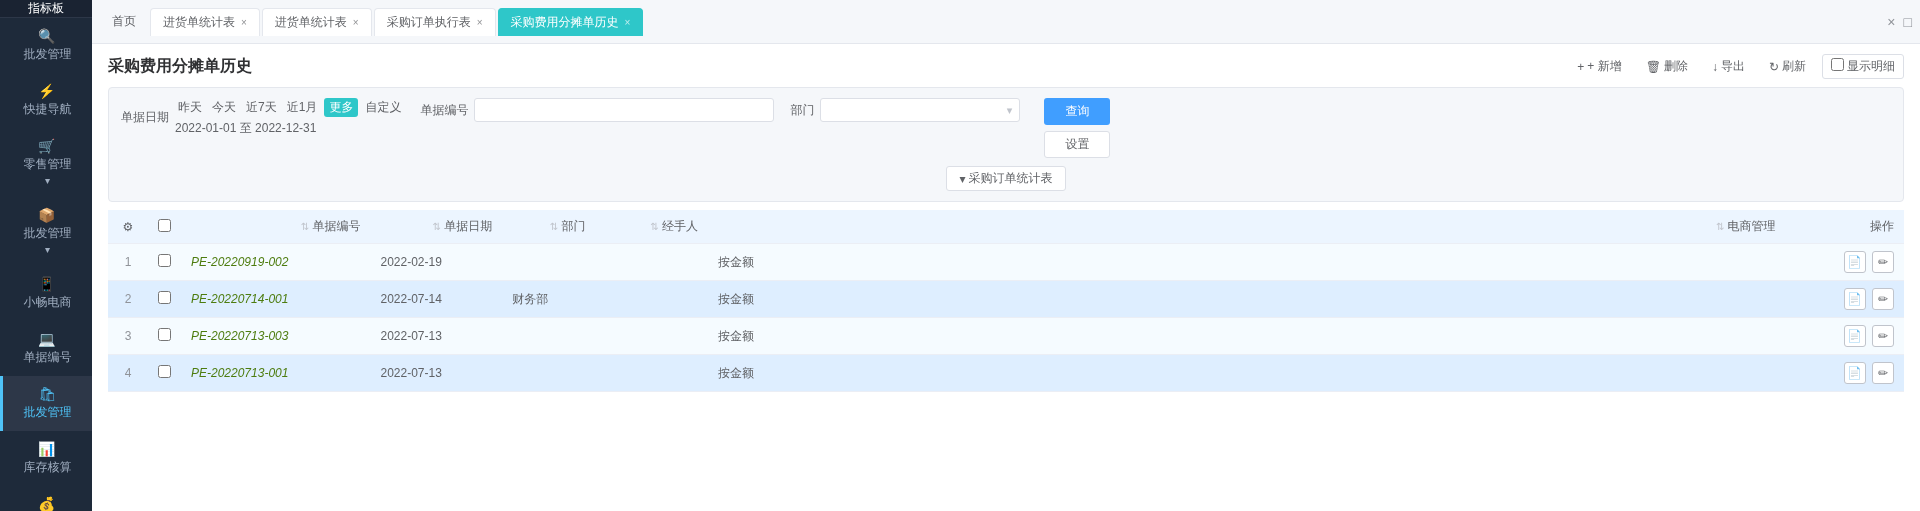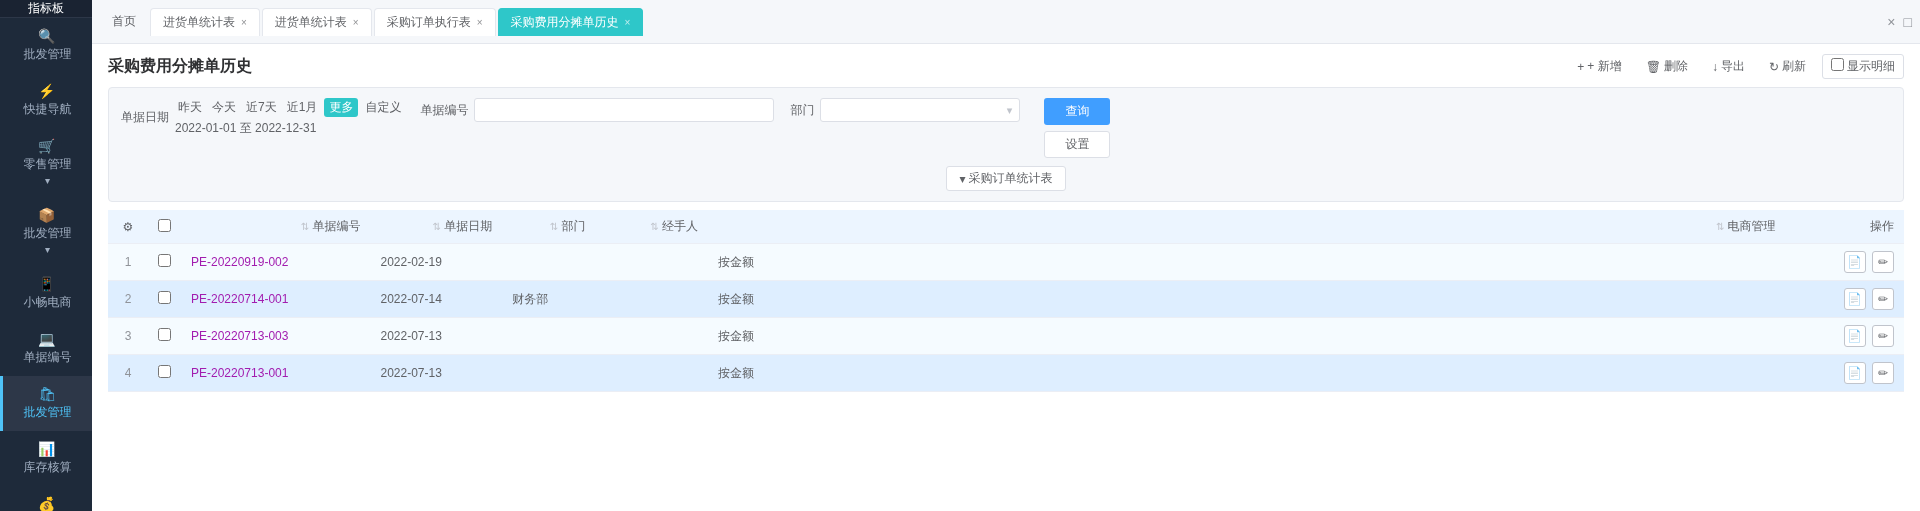"PE-20220919-002" .doc-link { color: #a21caf -> #4d7c0f; font-style: none -> italic }
